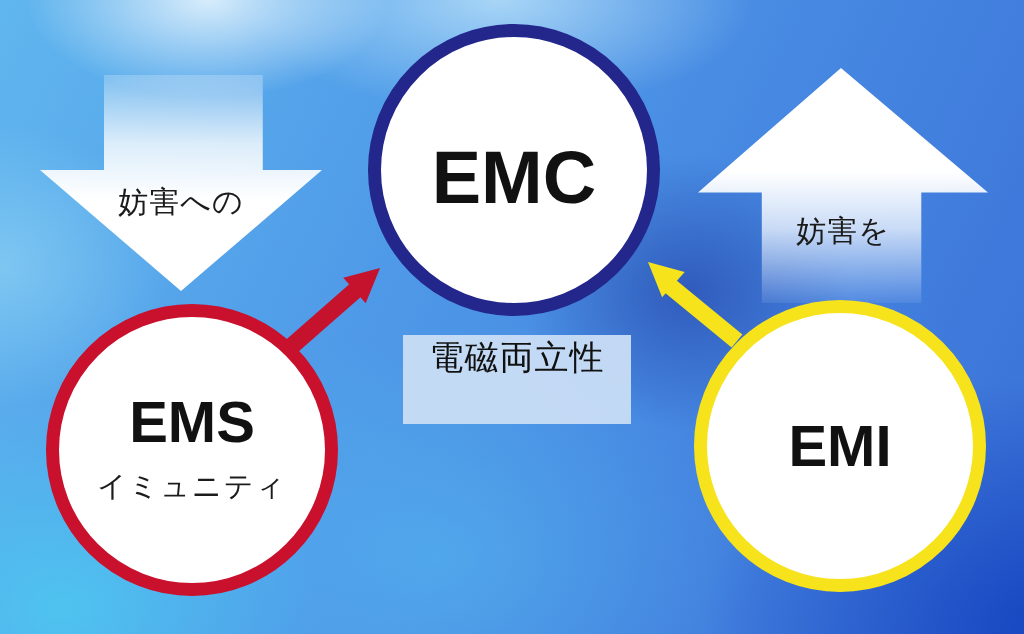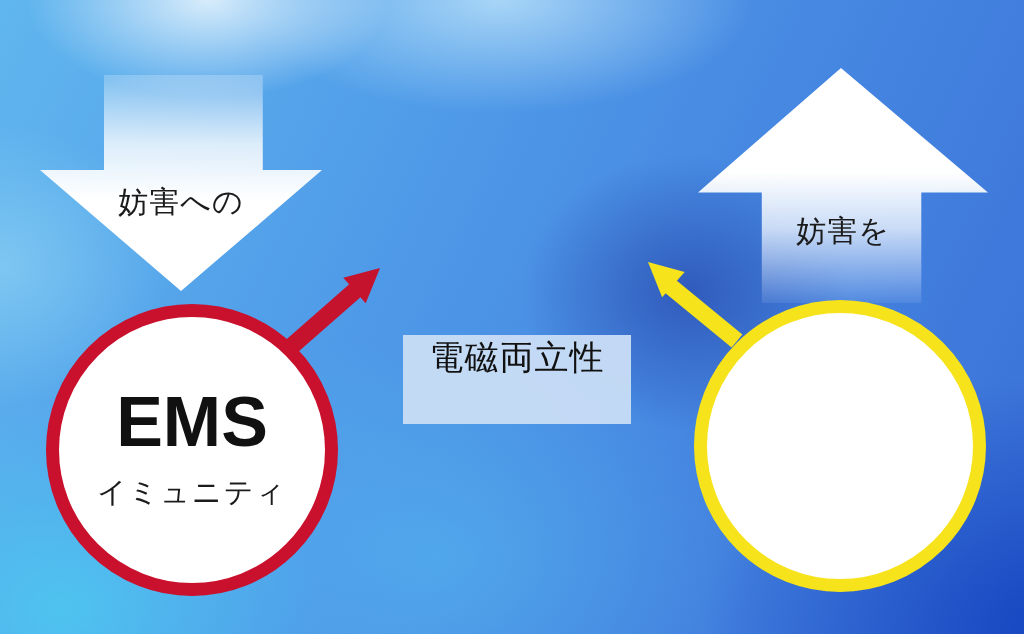"EMC" div.node { html: none -> <div> <div>EMC</div> </div> }
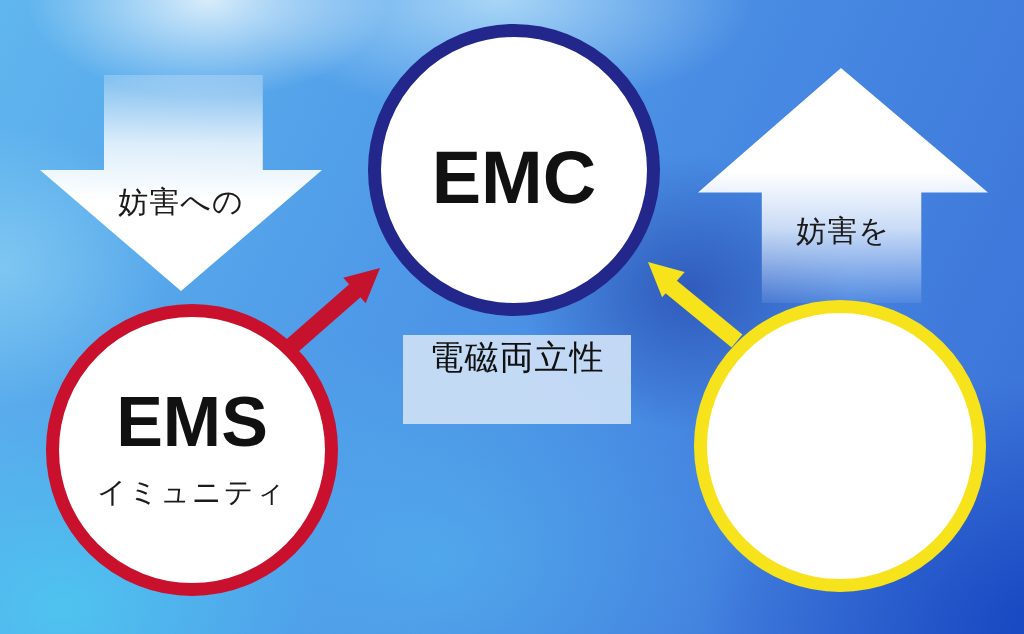"EMS" .node-label { font-size: 70px -> 58px }
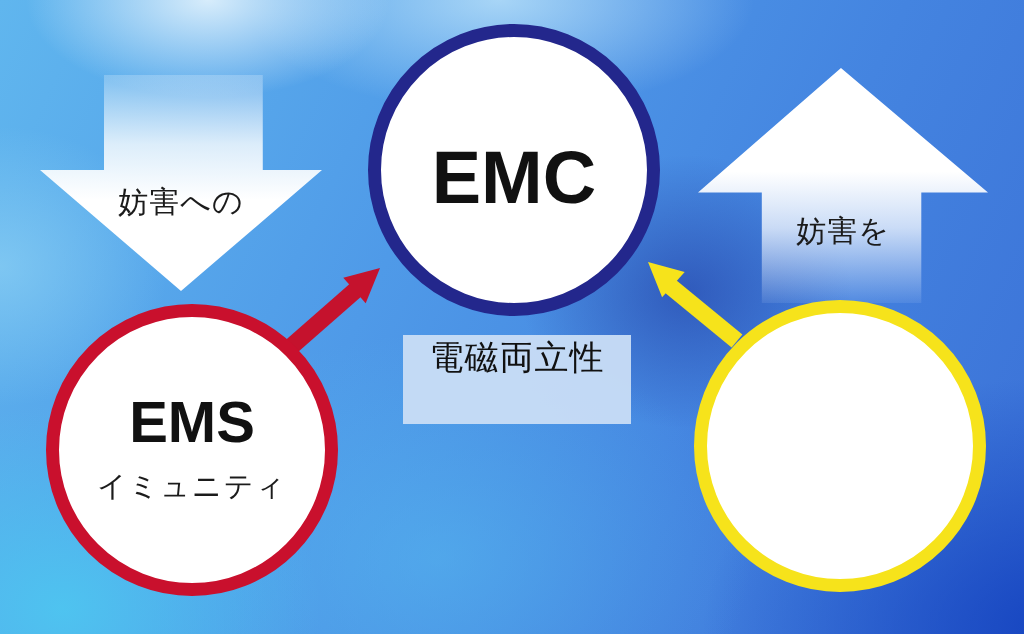"EMI" div.node-label { html: none -> <div>EMI</div> }
